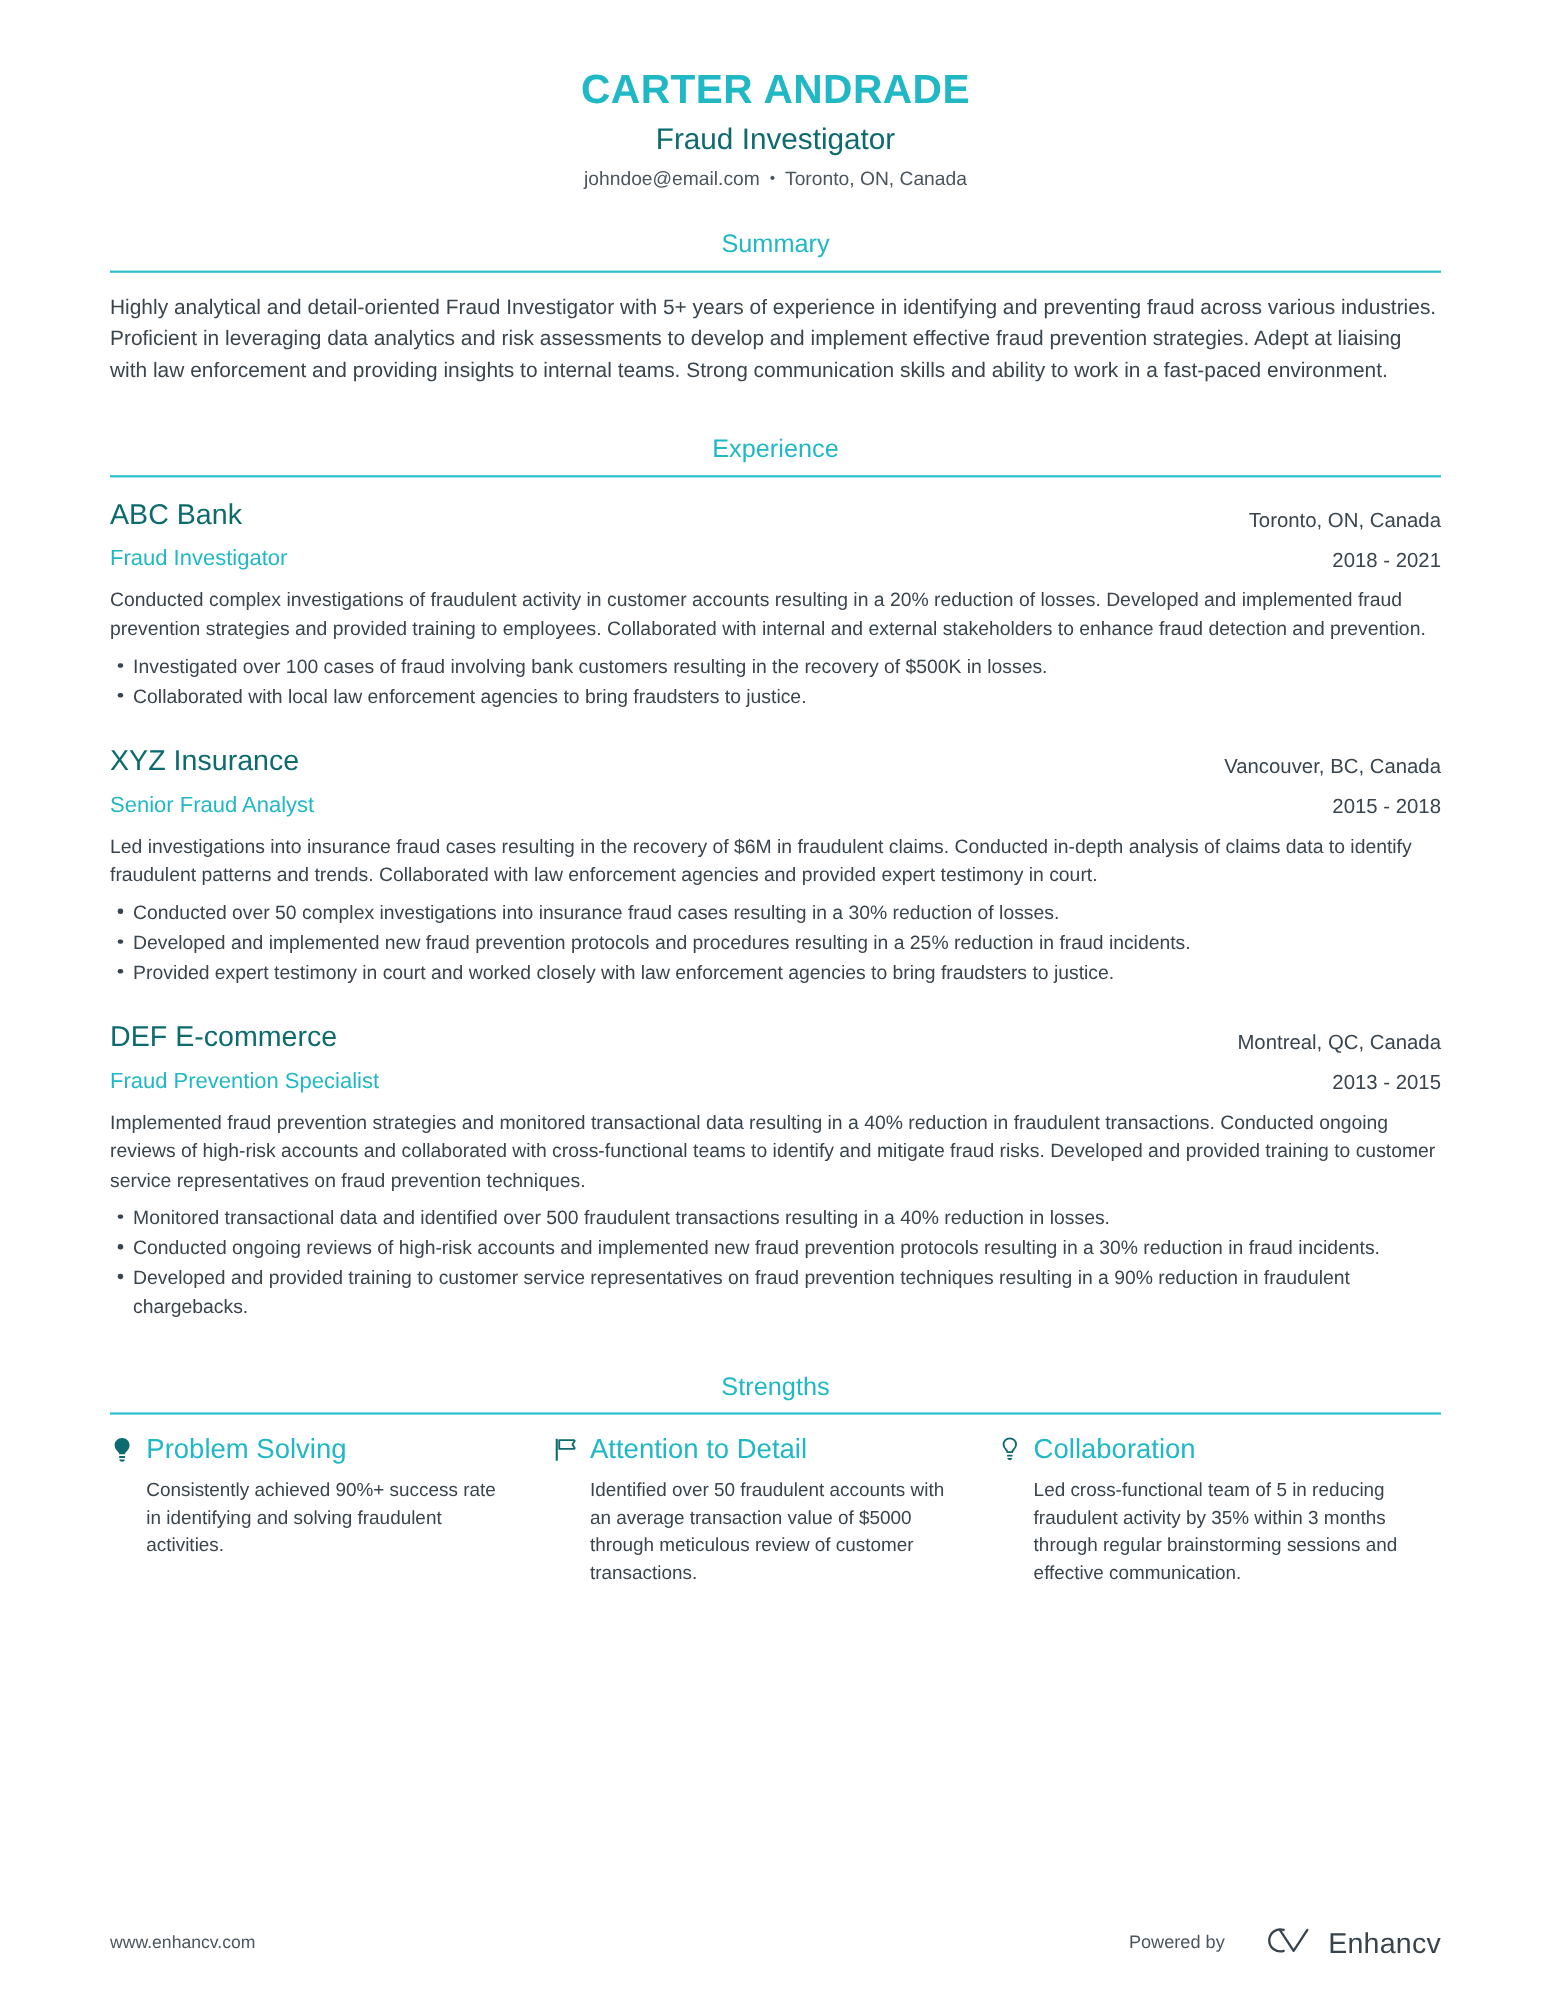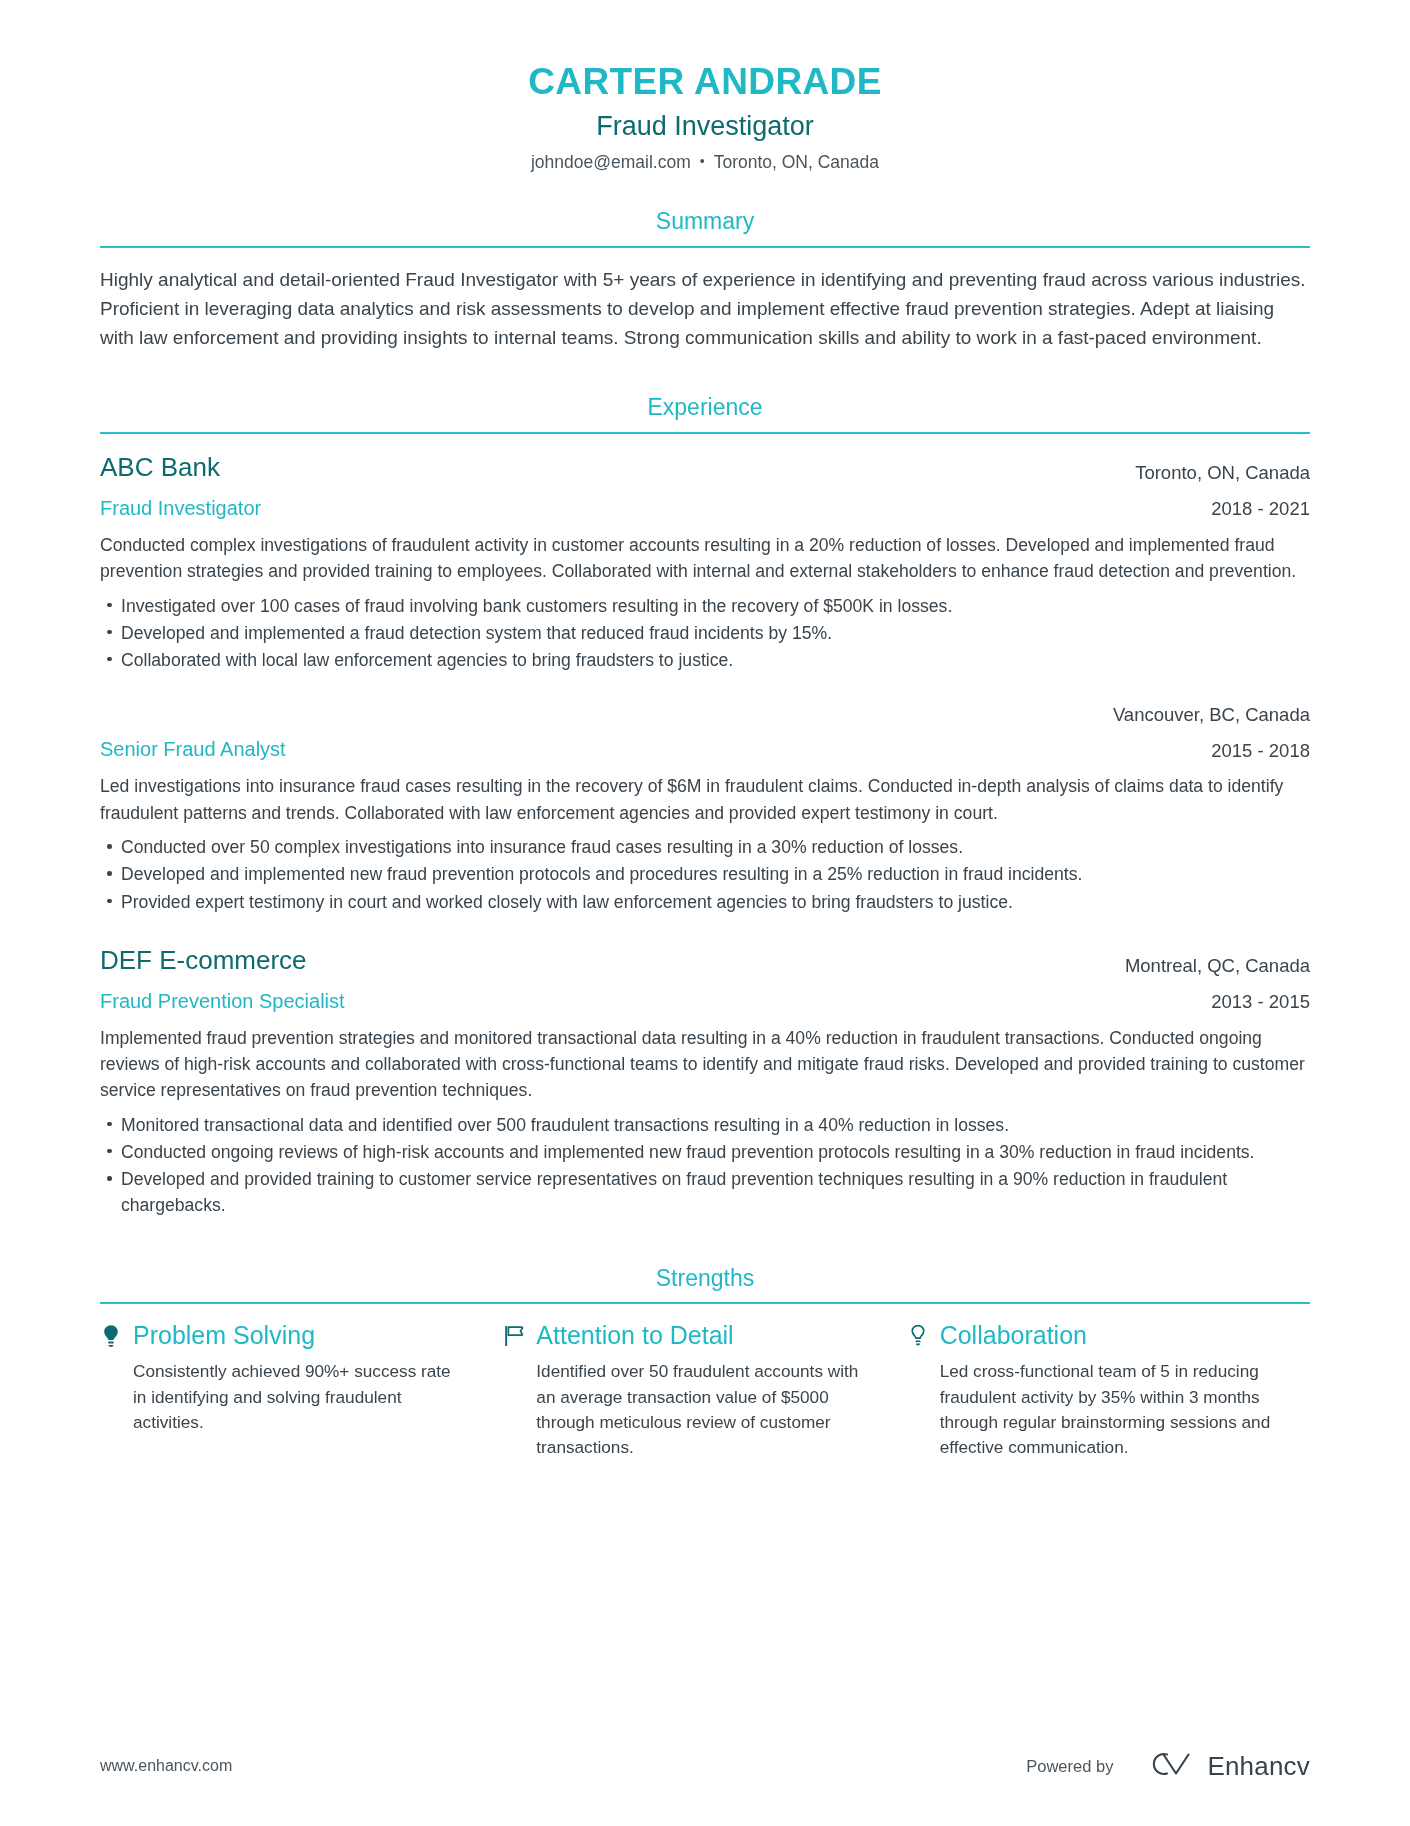"Developed and implemented a fraud" li { html: <li>Developed and implemented a fraud detection system that reduced fraud incidents by 15%.</li> -> none }
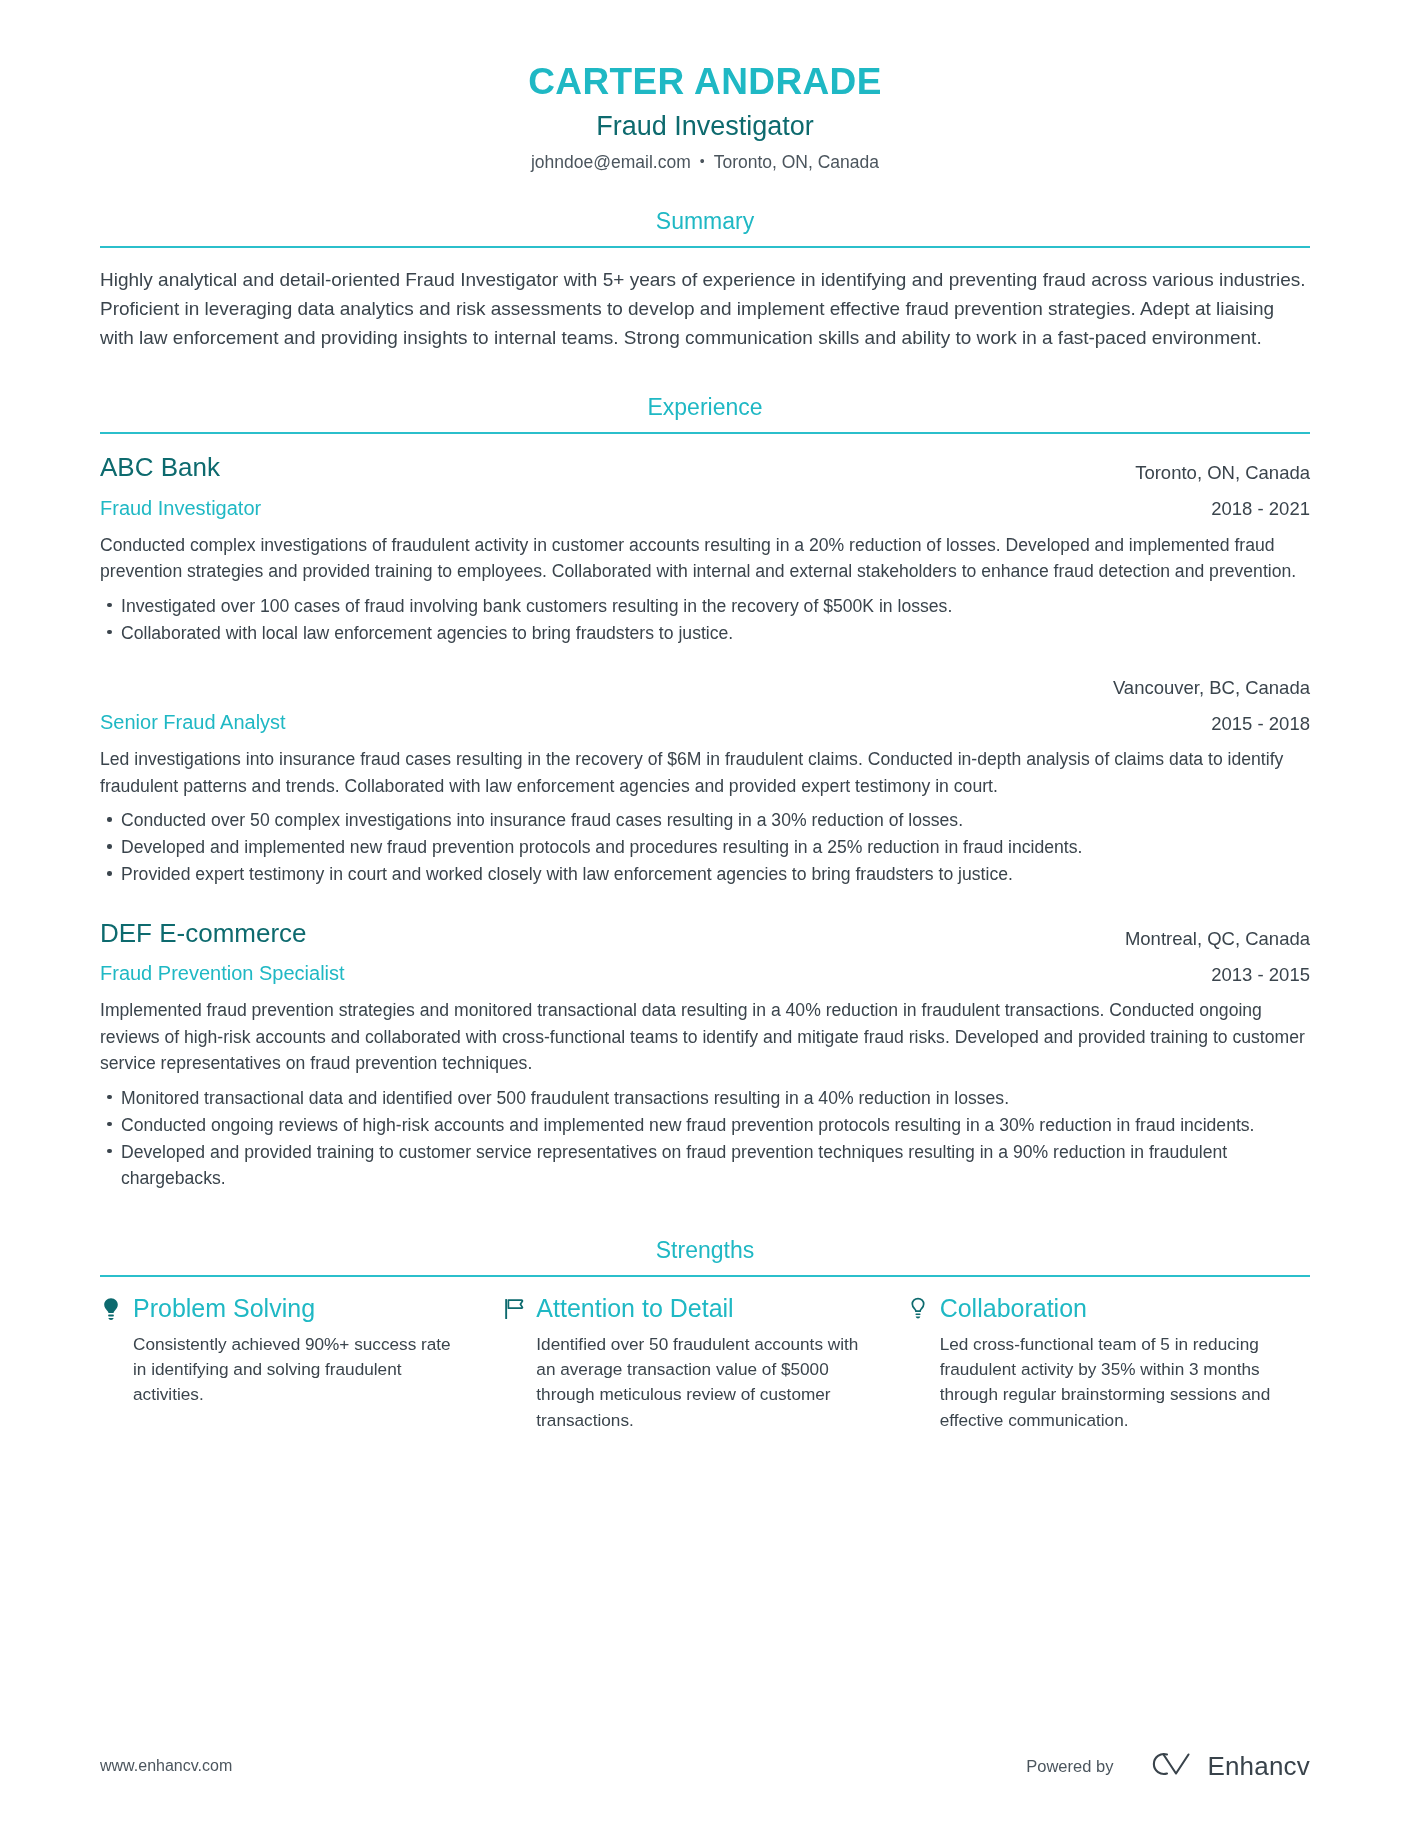"XYZ Insurance" div.company { html: none -> <div>XYZ Insurance</div> }
